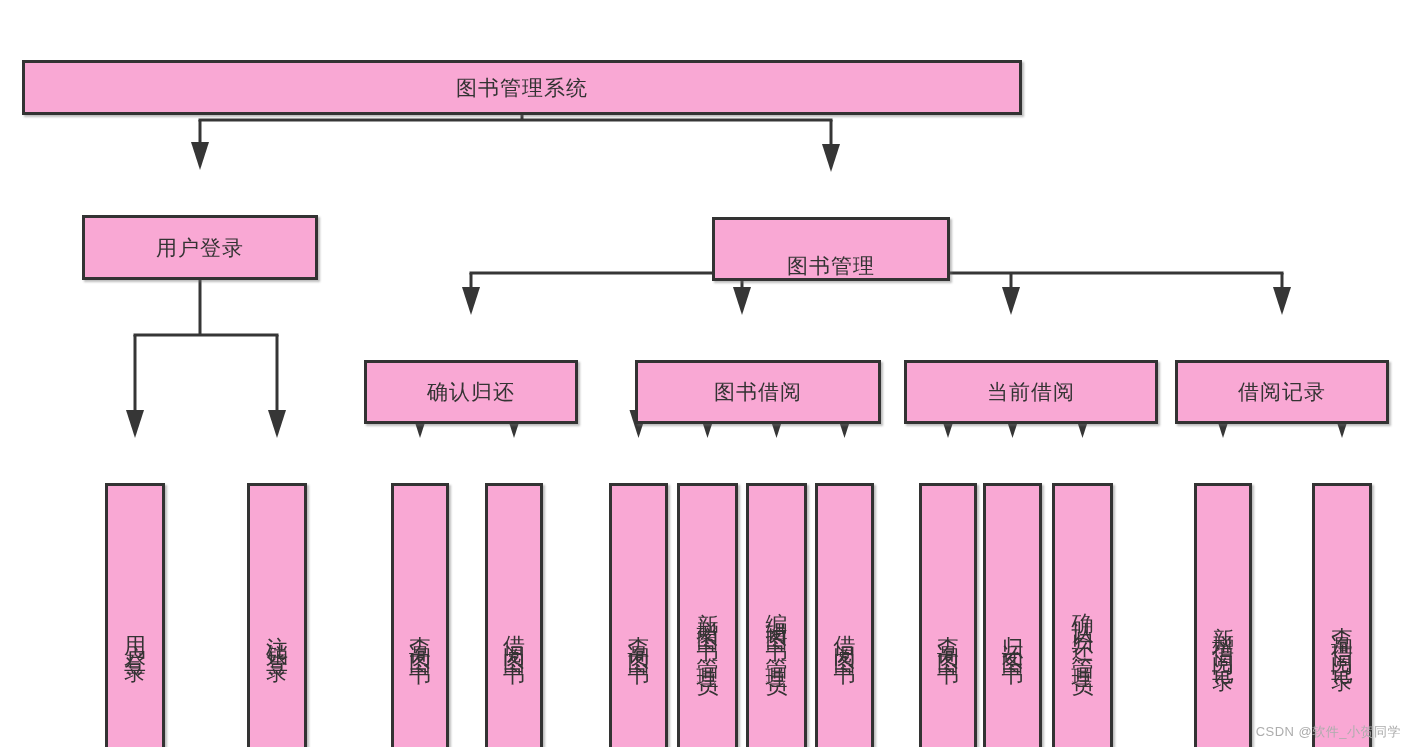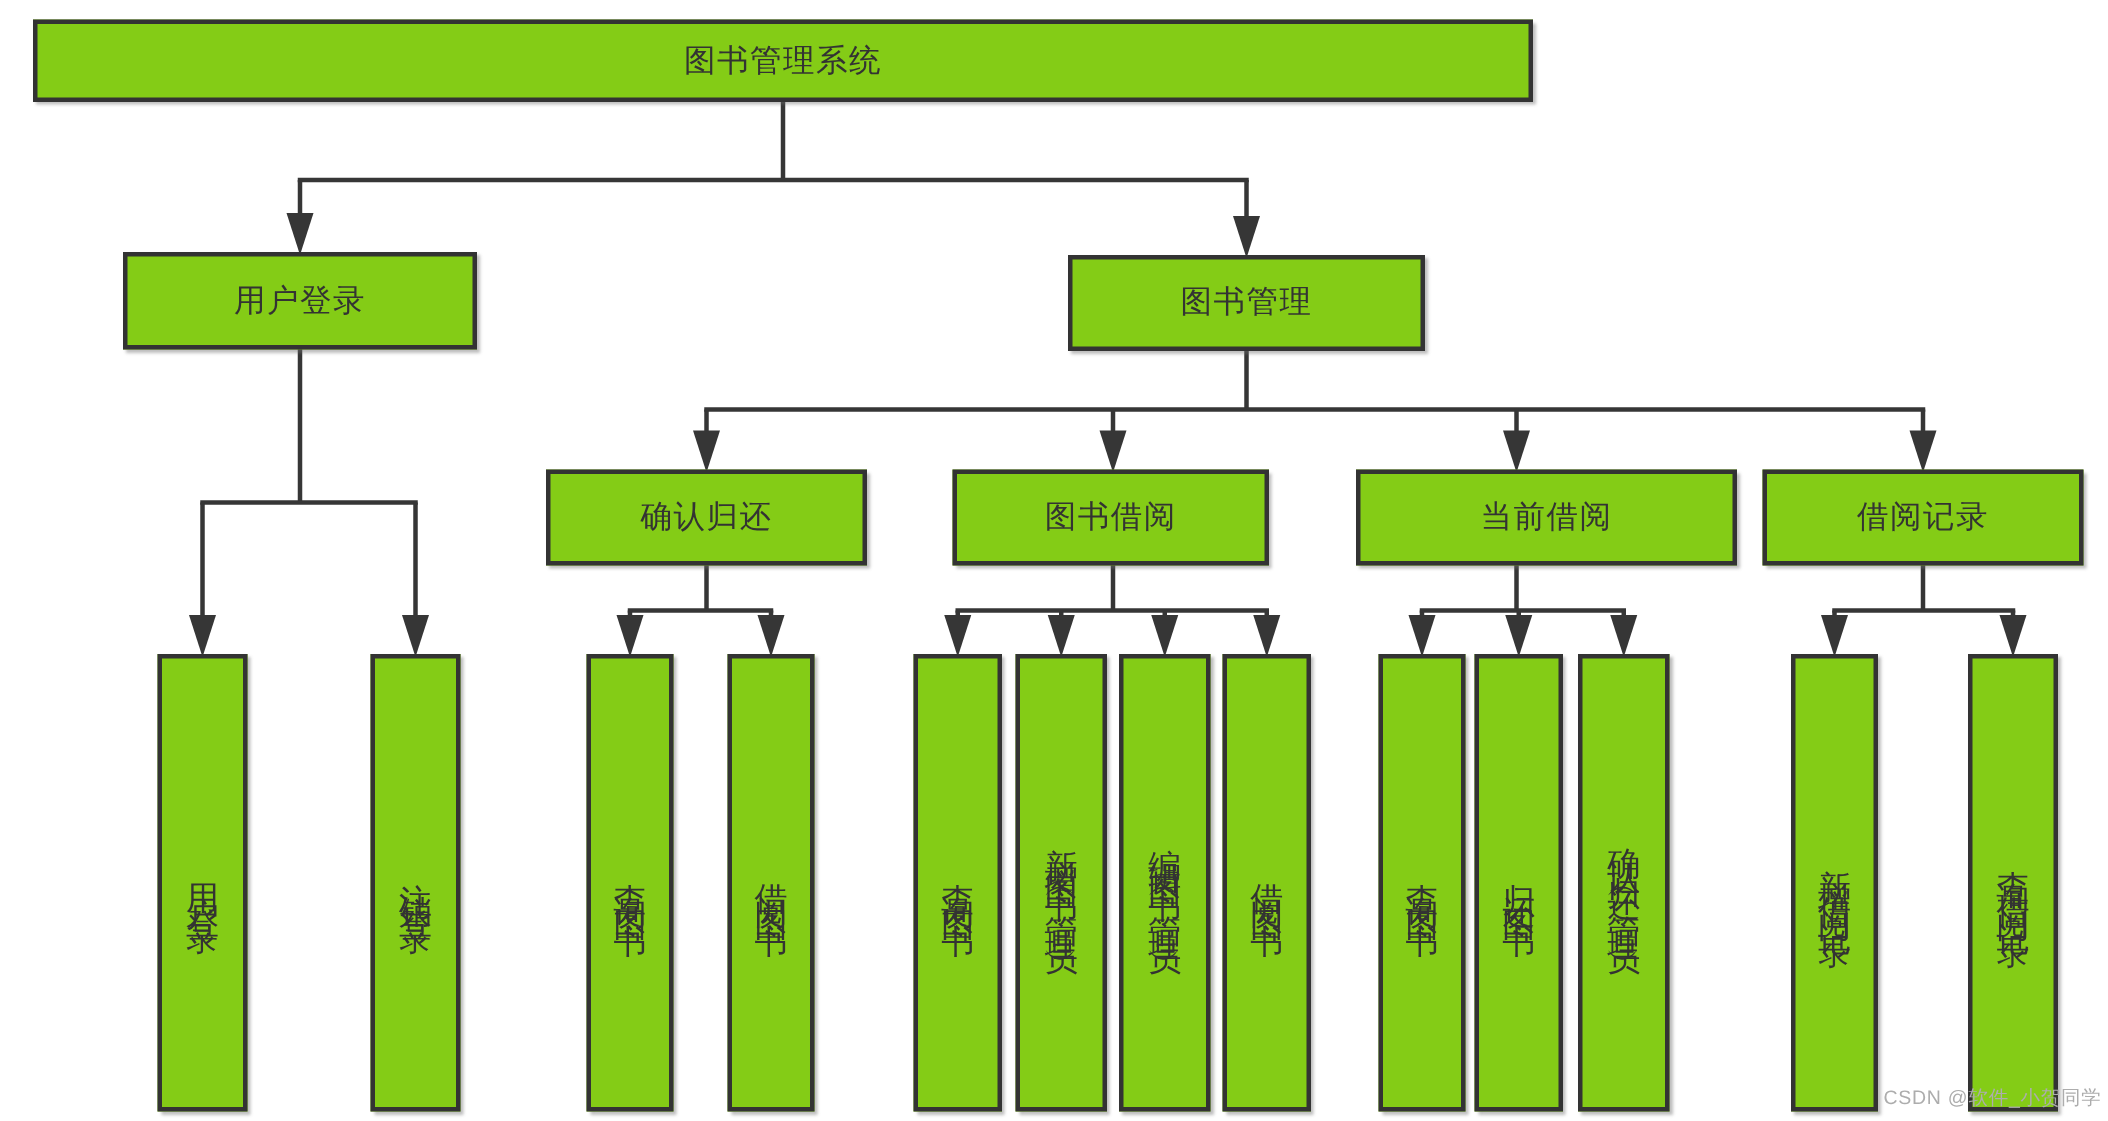"图书管理系统" .node { background: #84cc16 -> #f9a8d4; margin-top: none -> 47px }
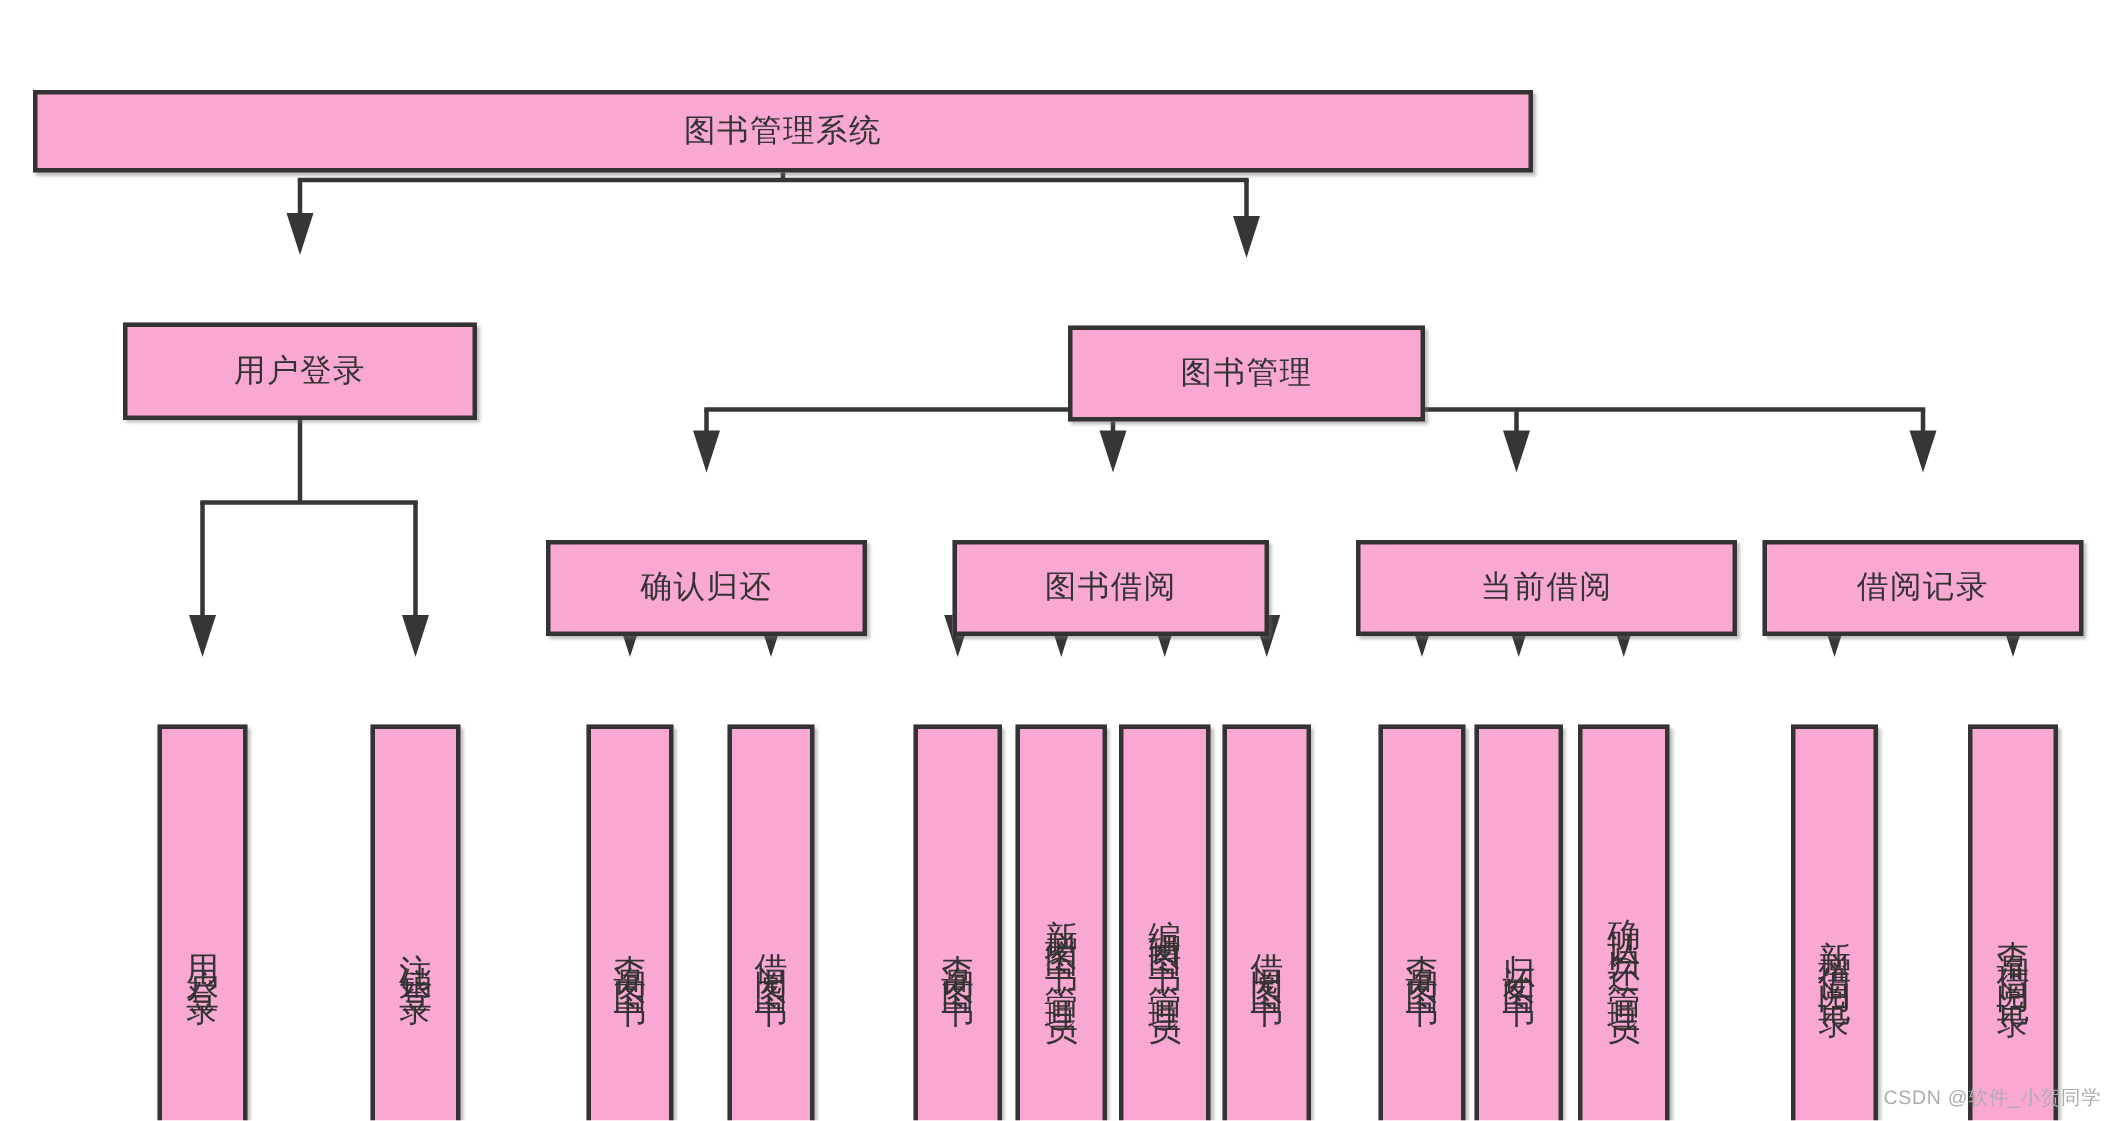"图书管理" div.node { align-items: none -> flex-end }
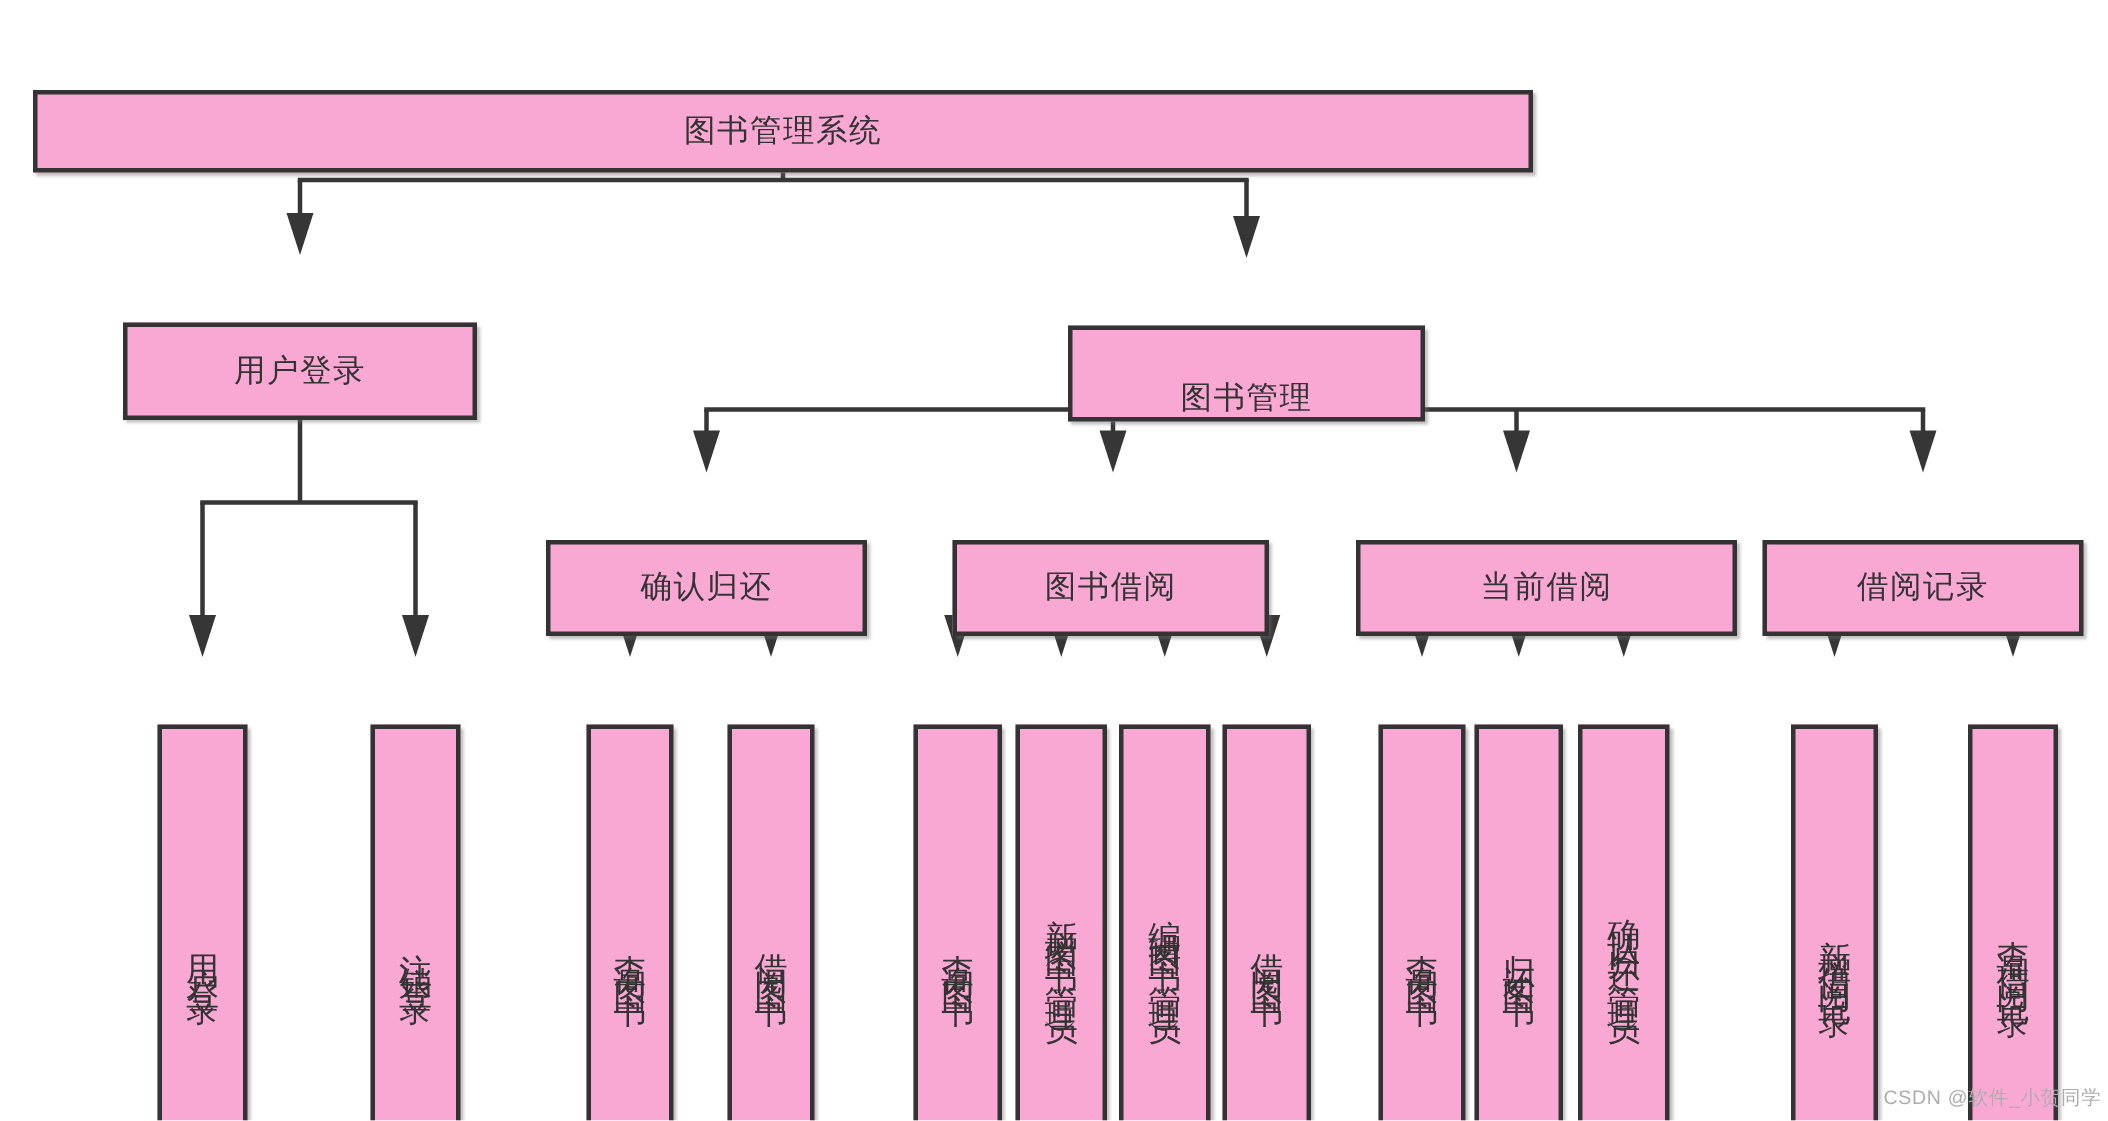"图书借阅" div.node { width: 211px -> 246px }
